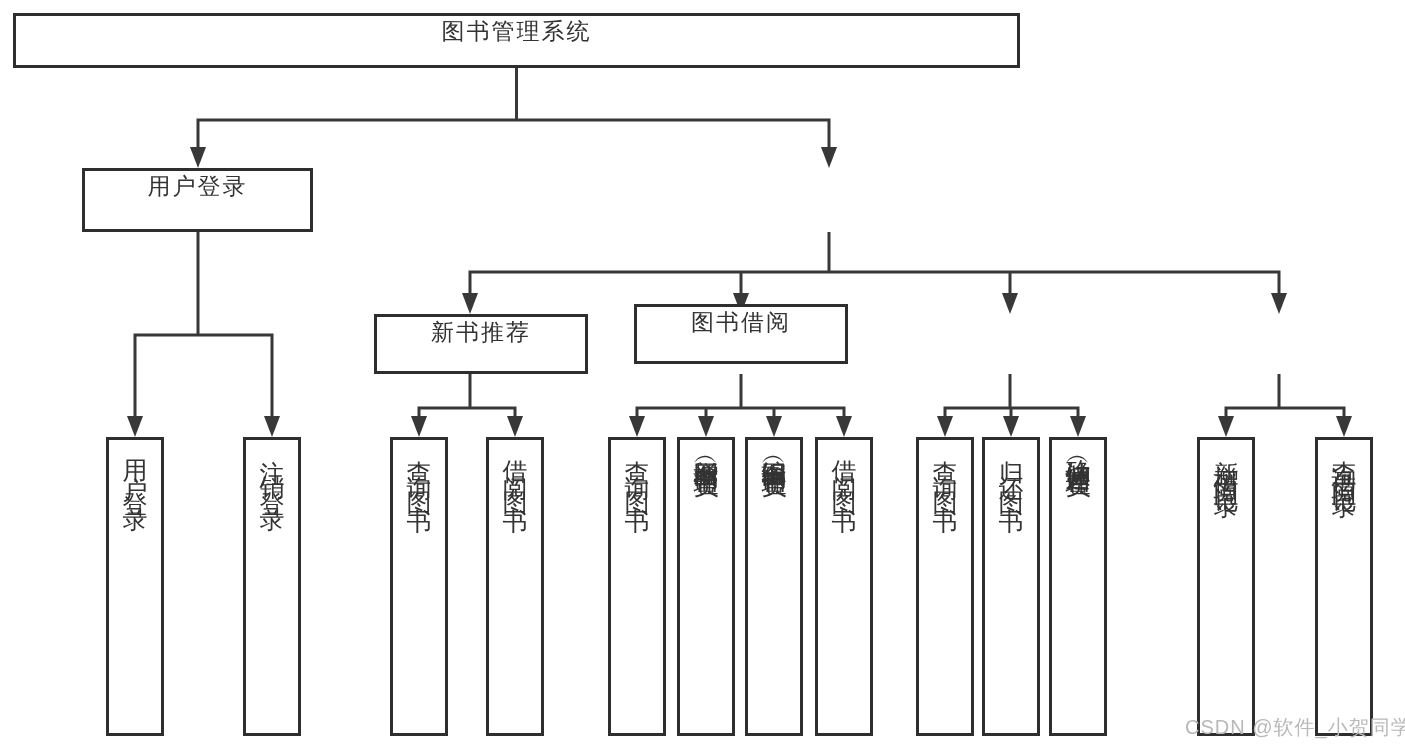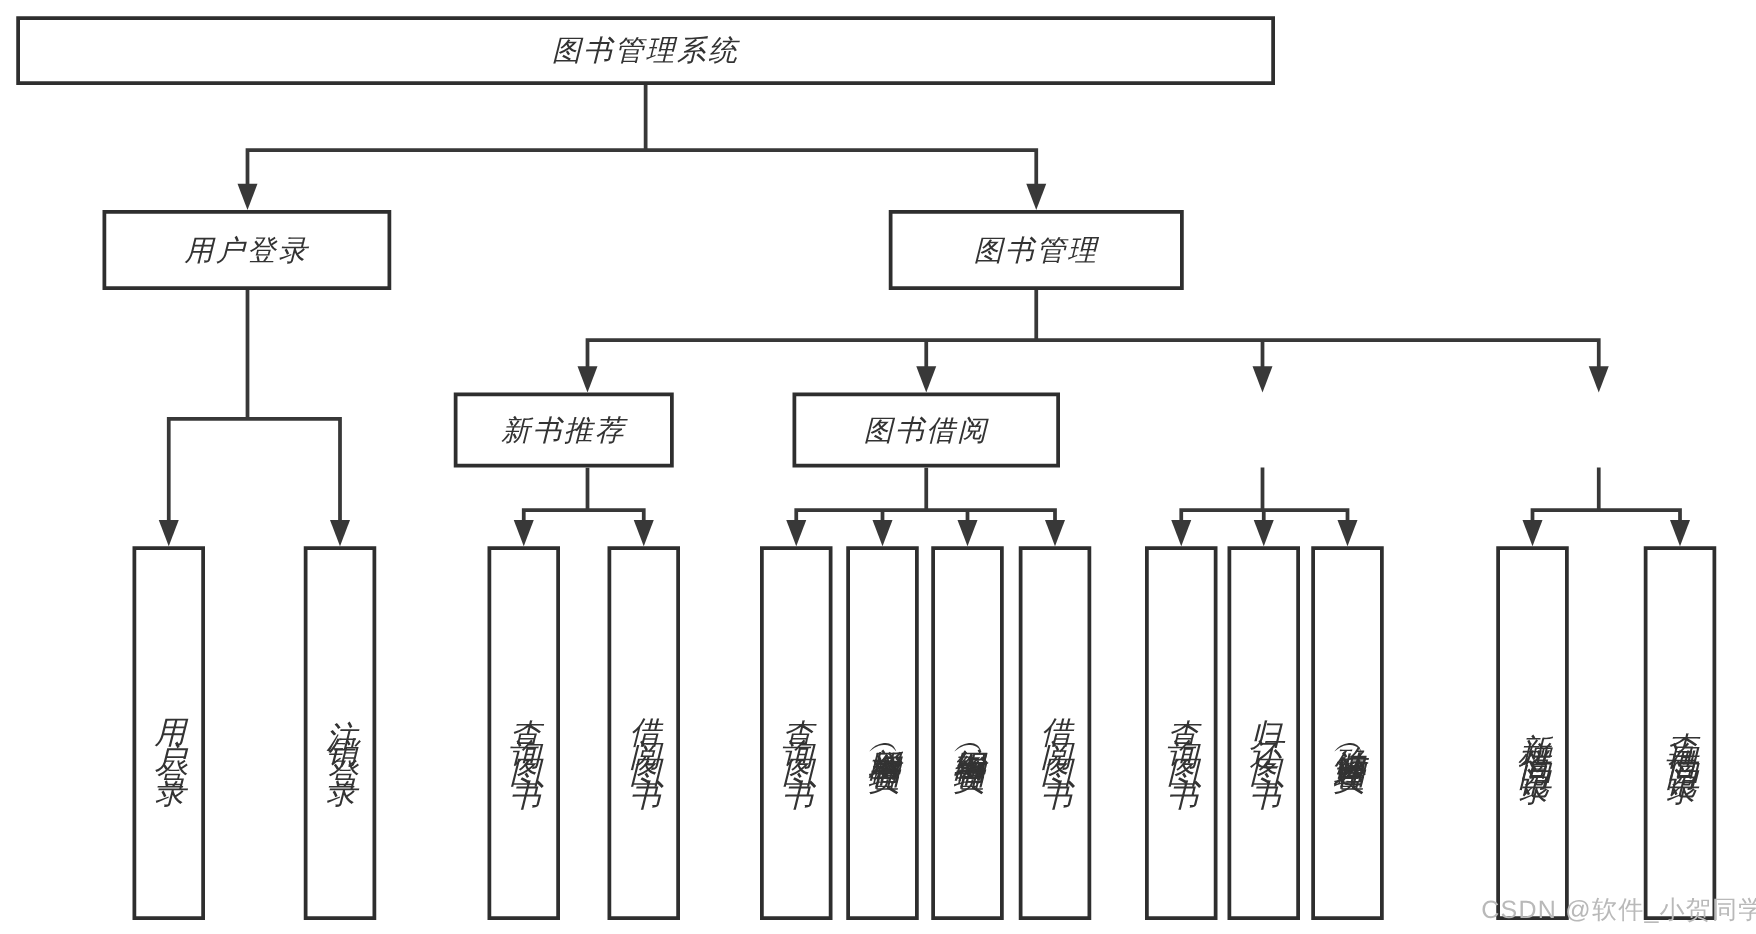"图书管理系统" .node { align-items: center -> flex-start; font-style: italic -> none }
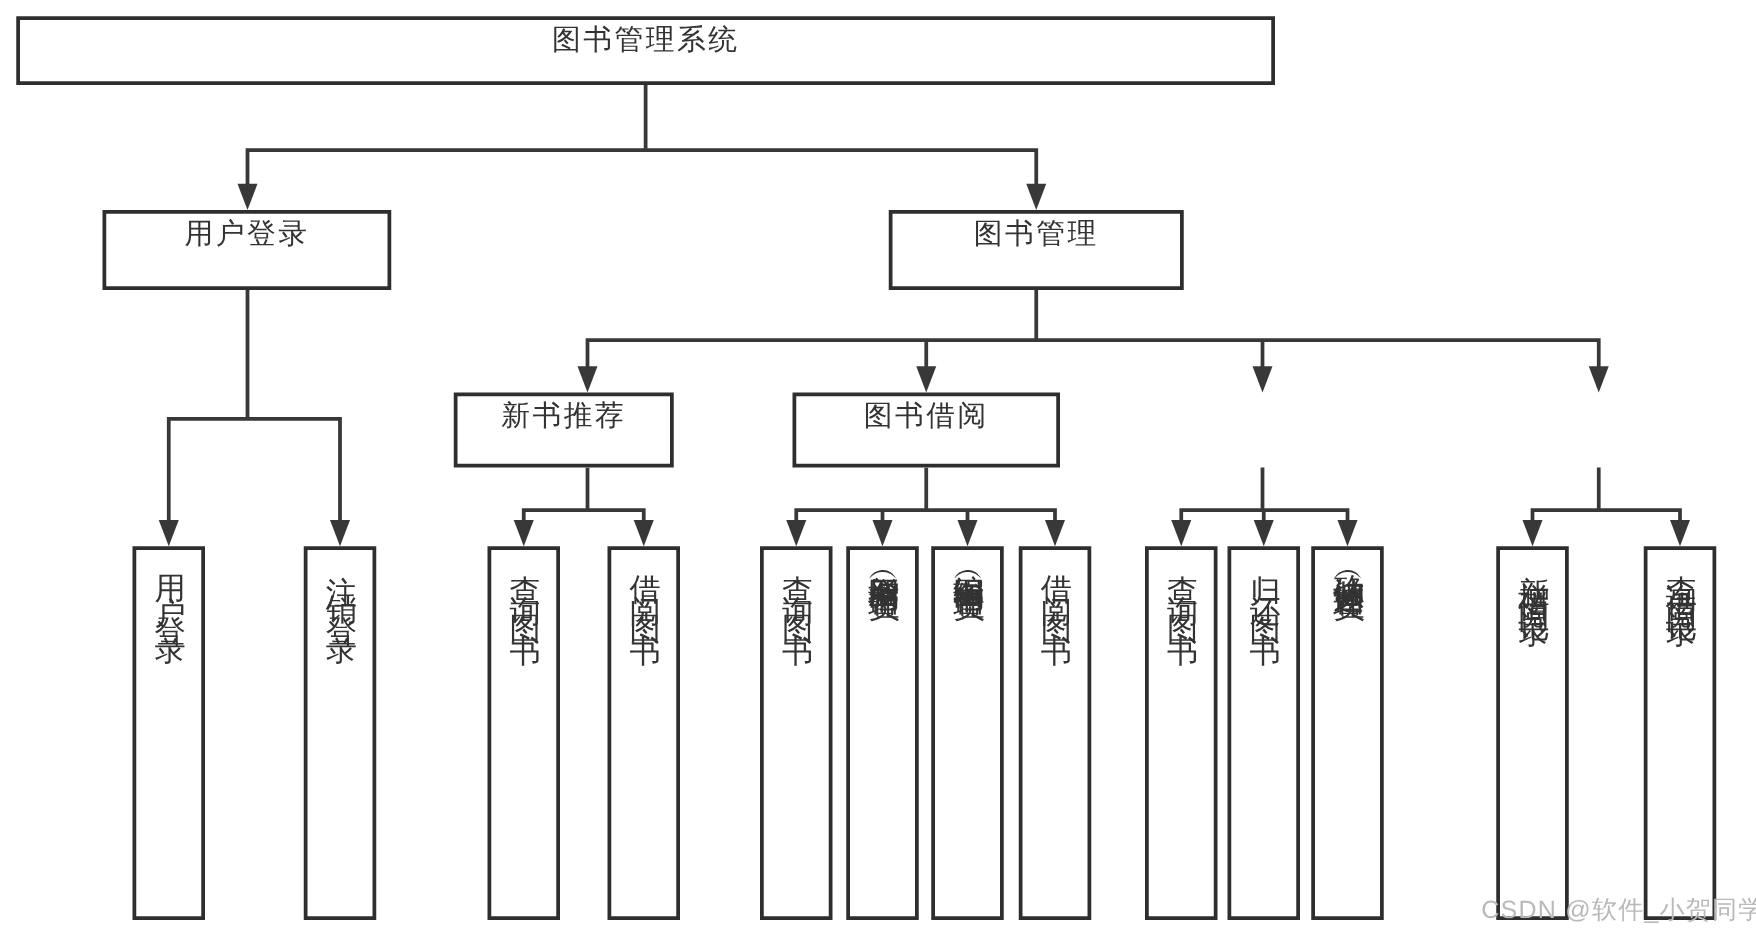"图书管理" div.node { html: <div> <span>图书管理</span> </div> -> none }
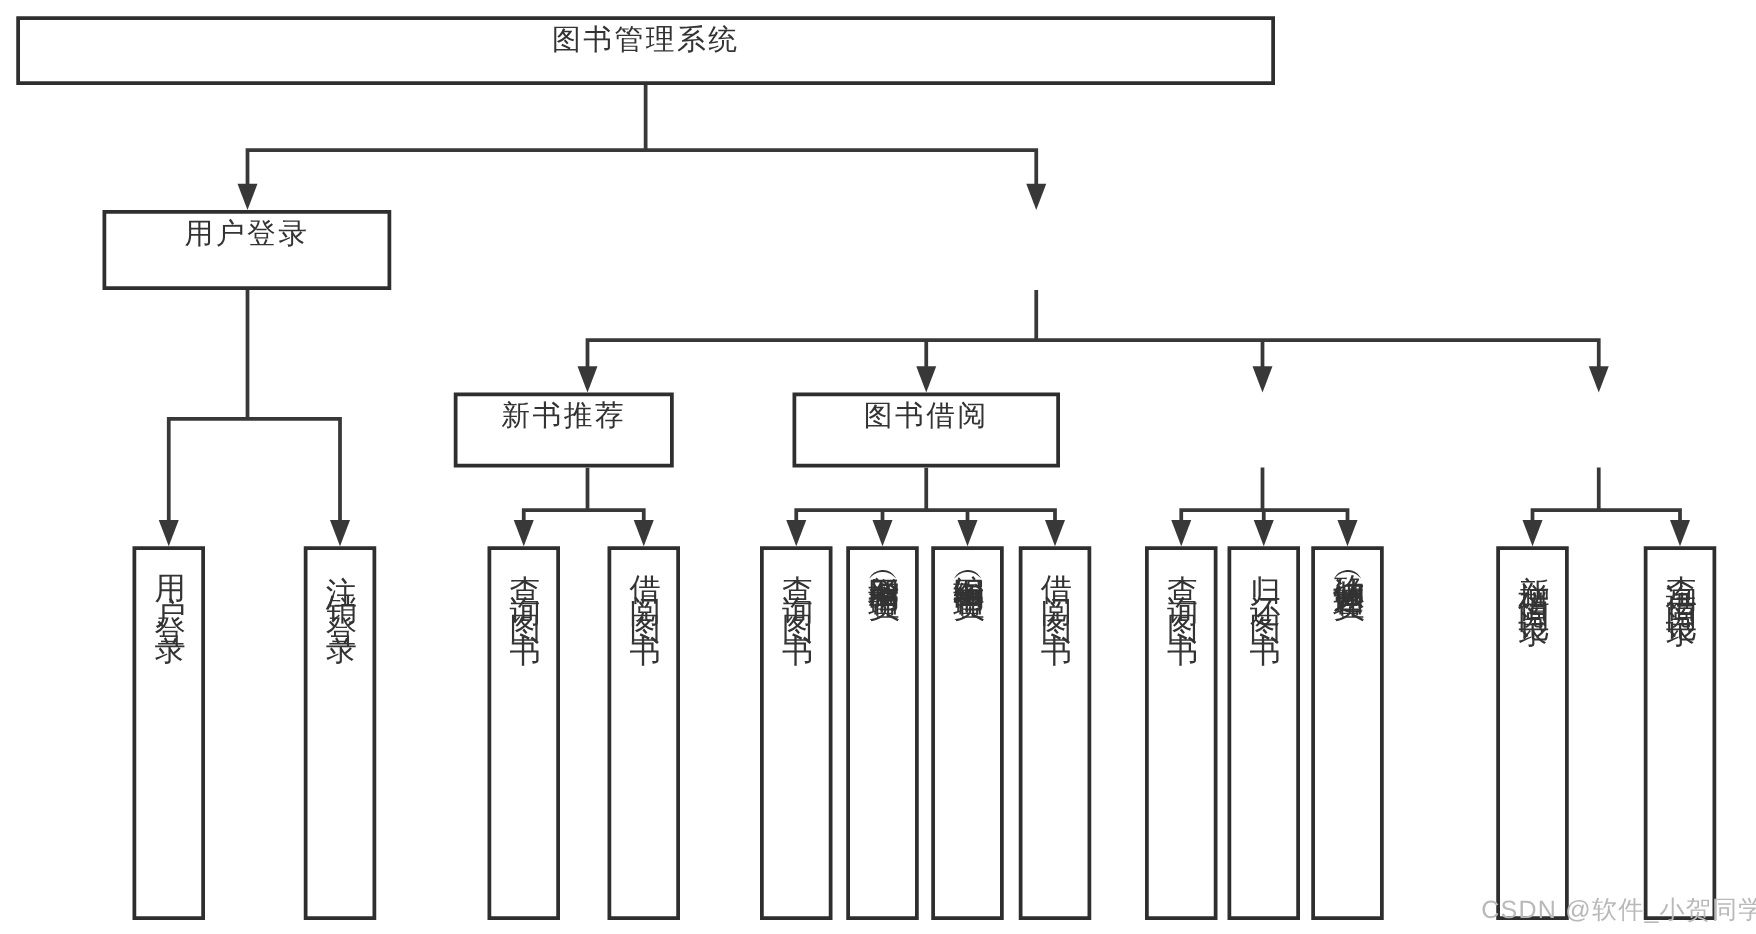"新书推荐" div.node { left: 363px -> 374px; width: 176px -> 214px }
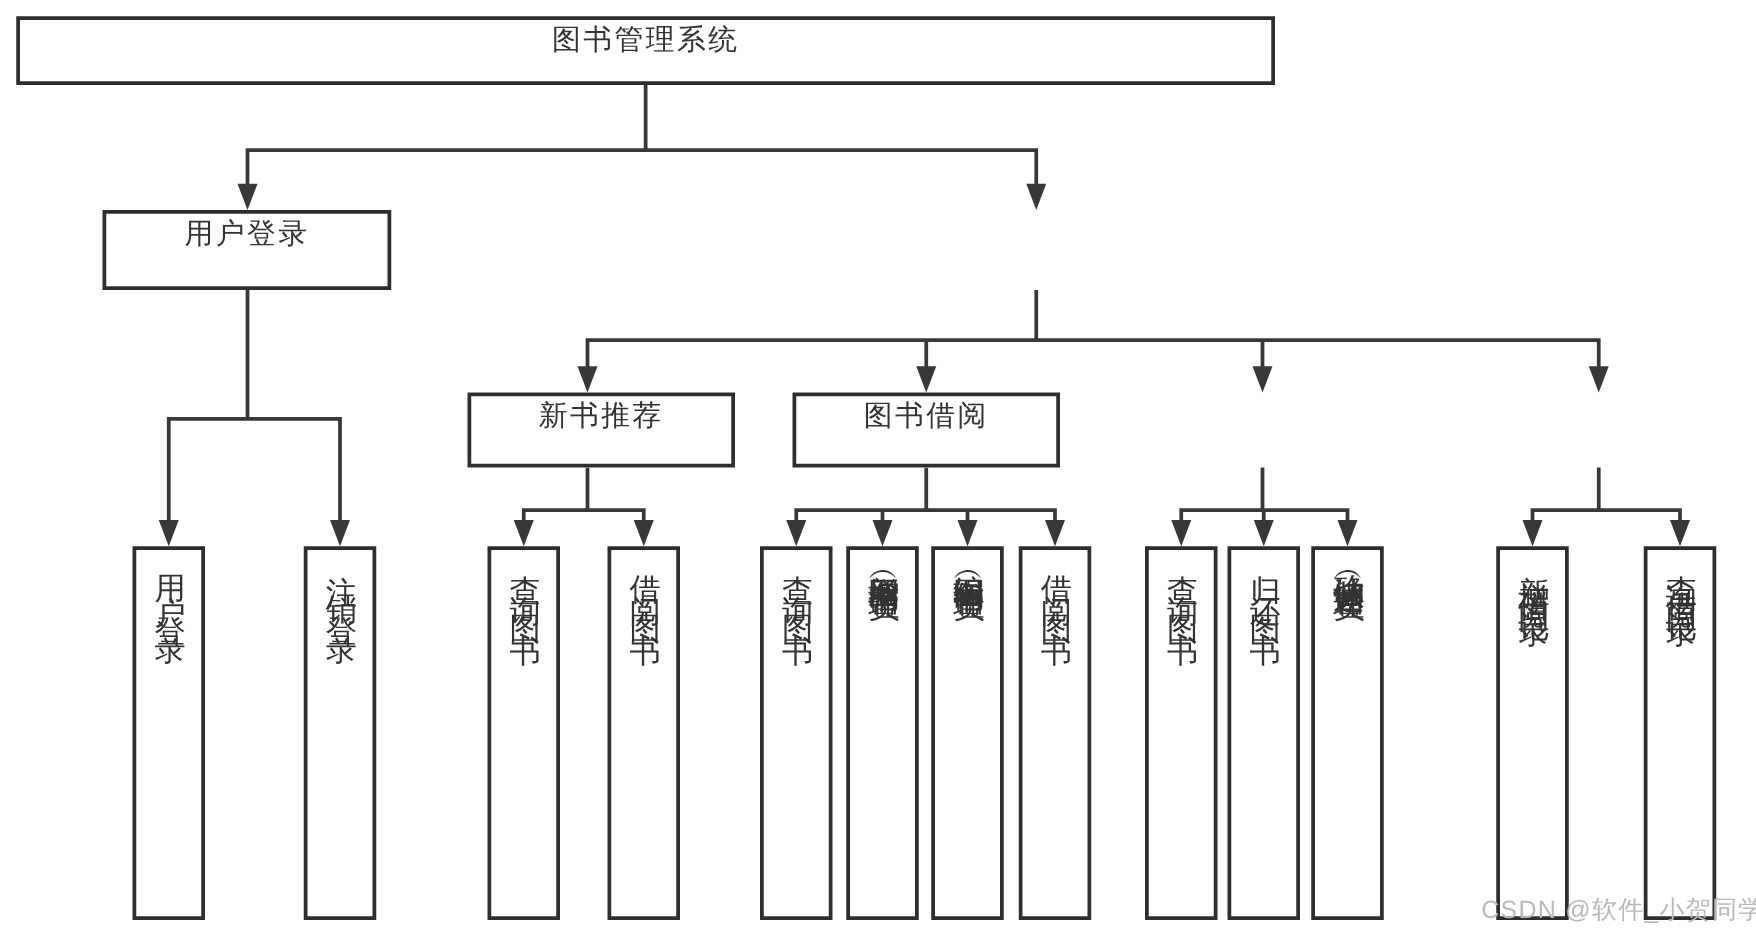"图书借阅" div.node { top: 314px -> 304px }
